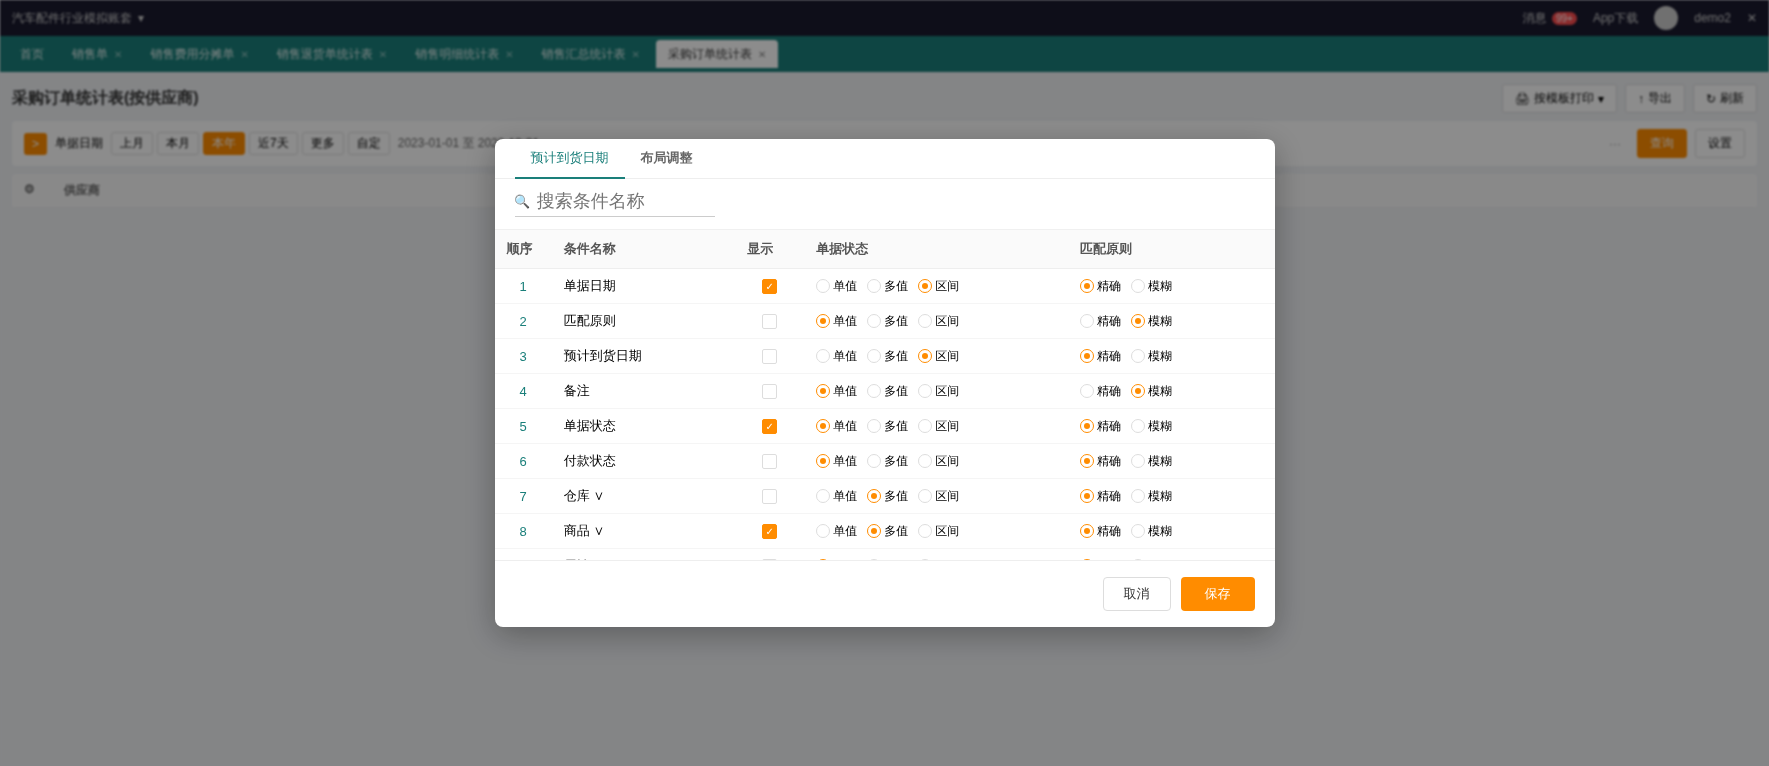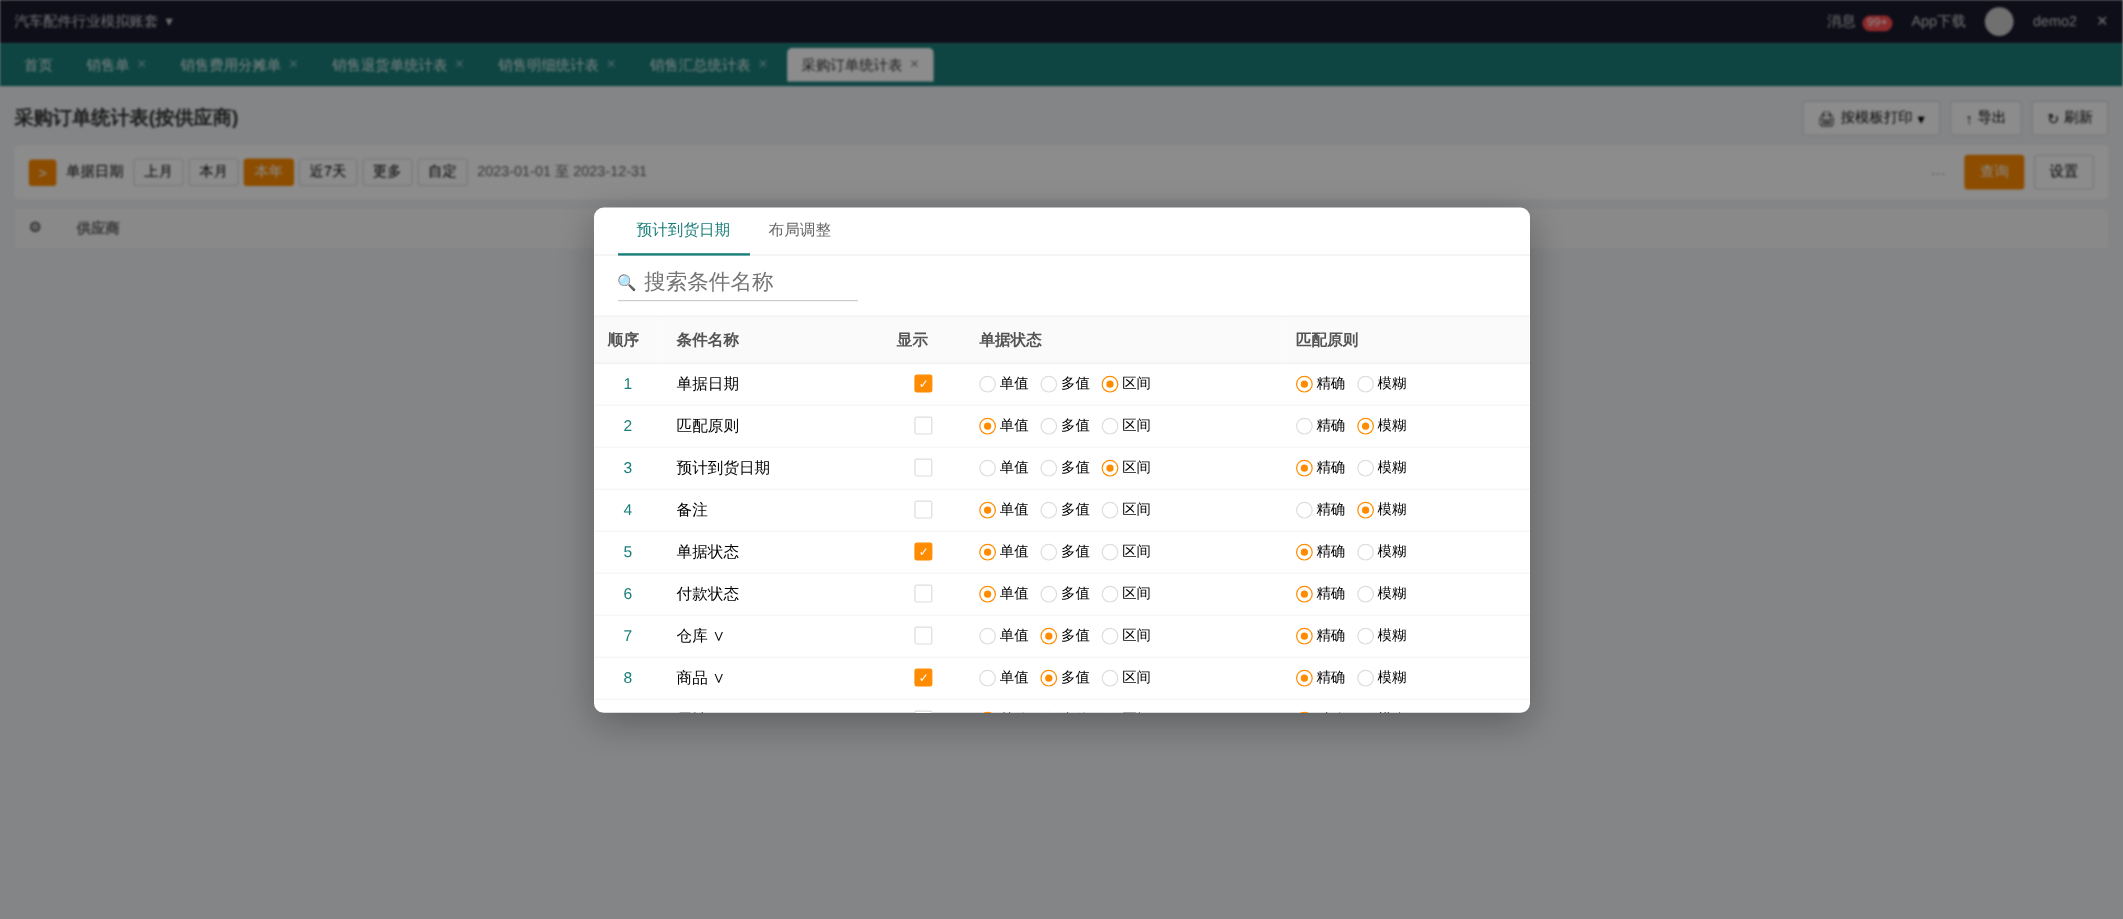"布局调整" .dialog-tab { font-weight: none -> bold }
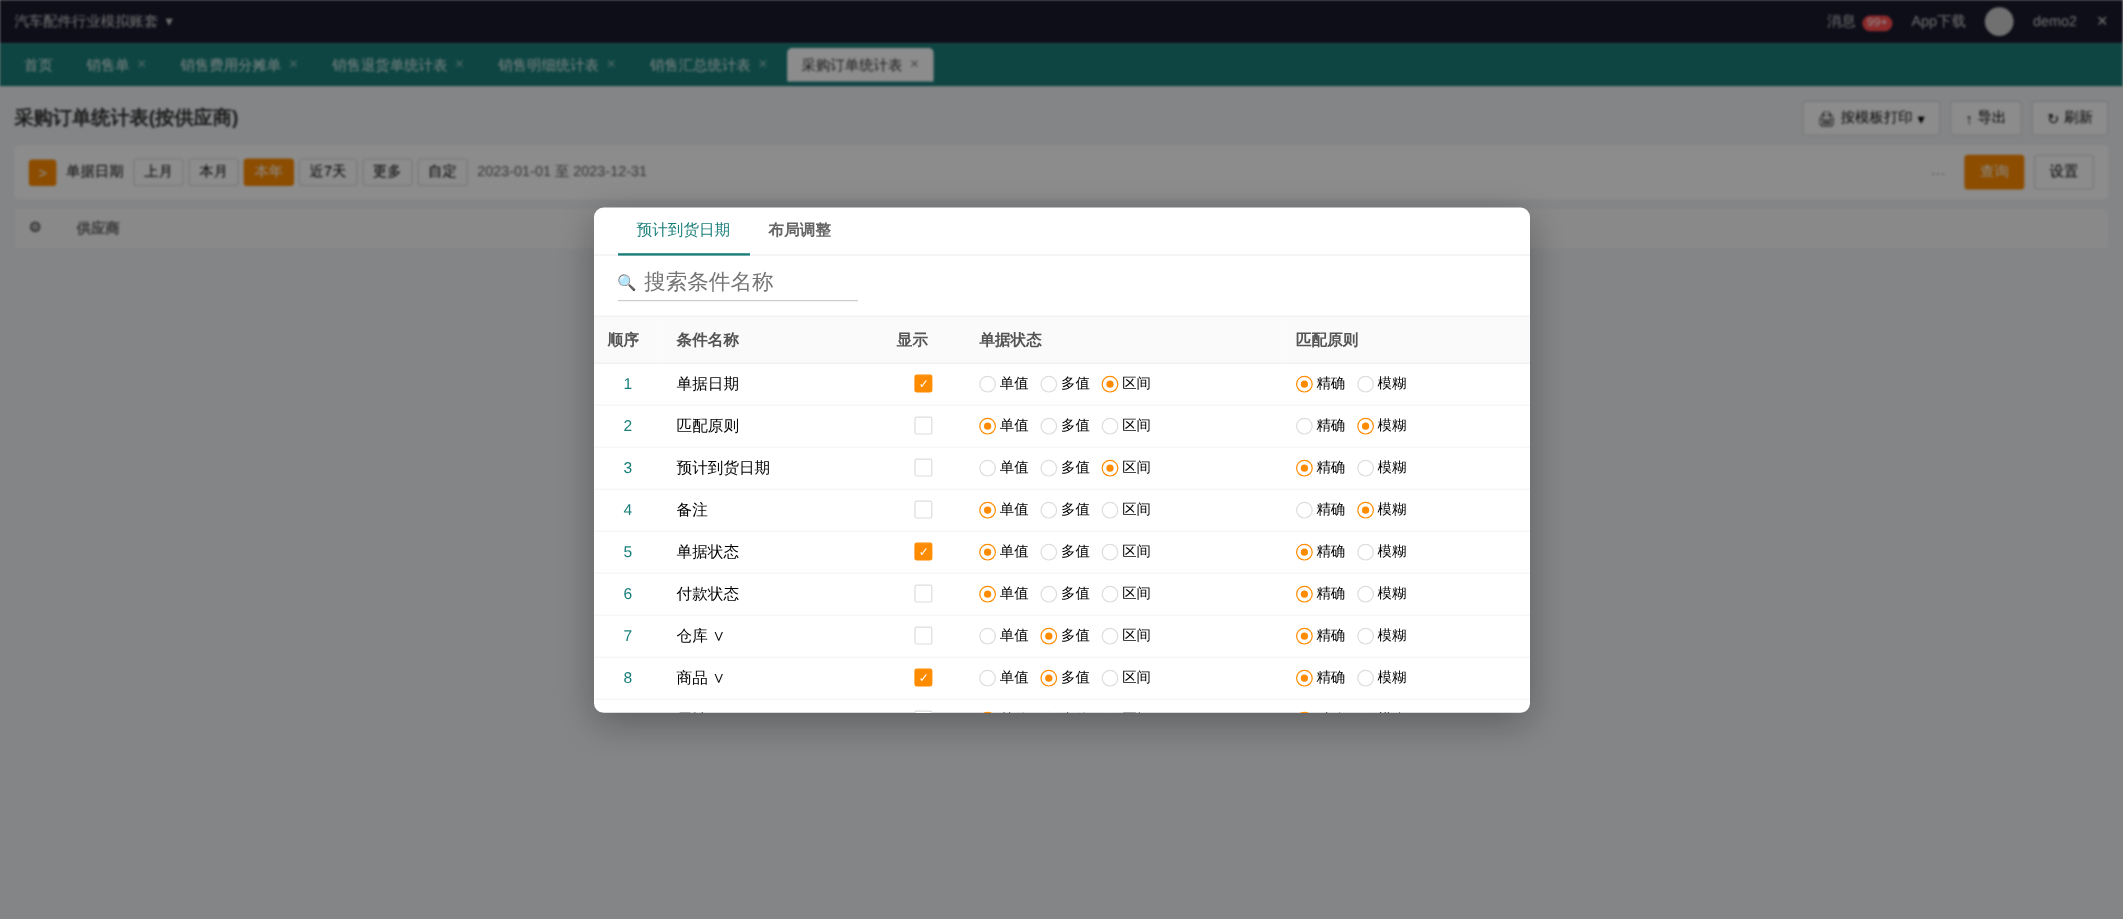"取消" div.dialog-footer { html: none -> <div> <button>取消</button> <button>保存</button> </div> }
